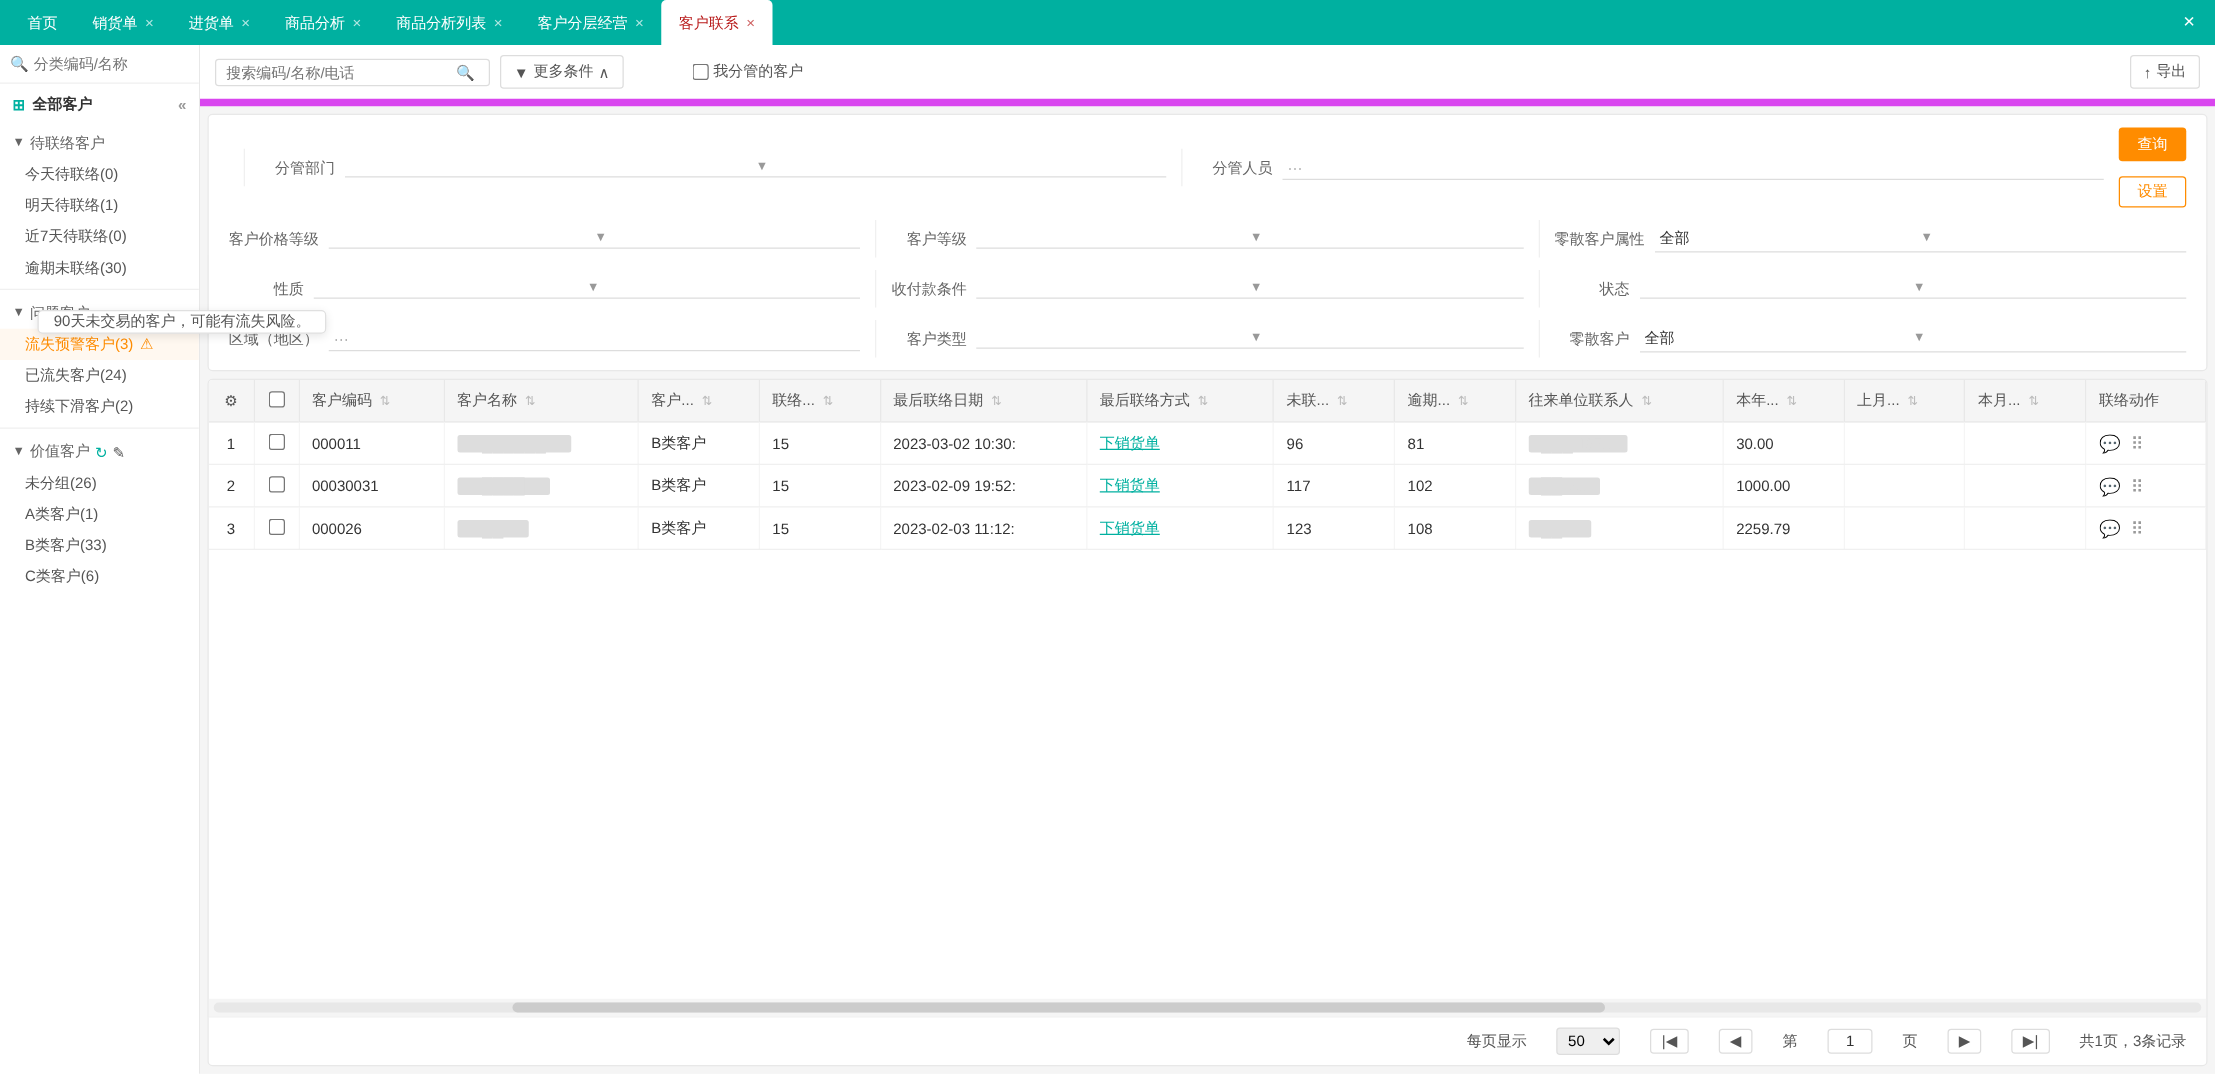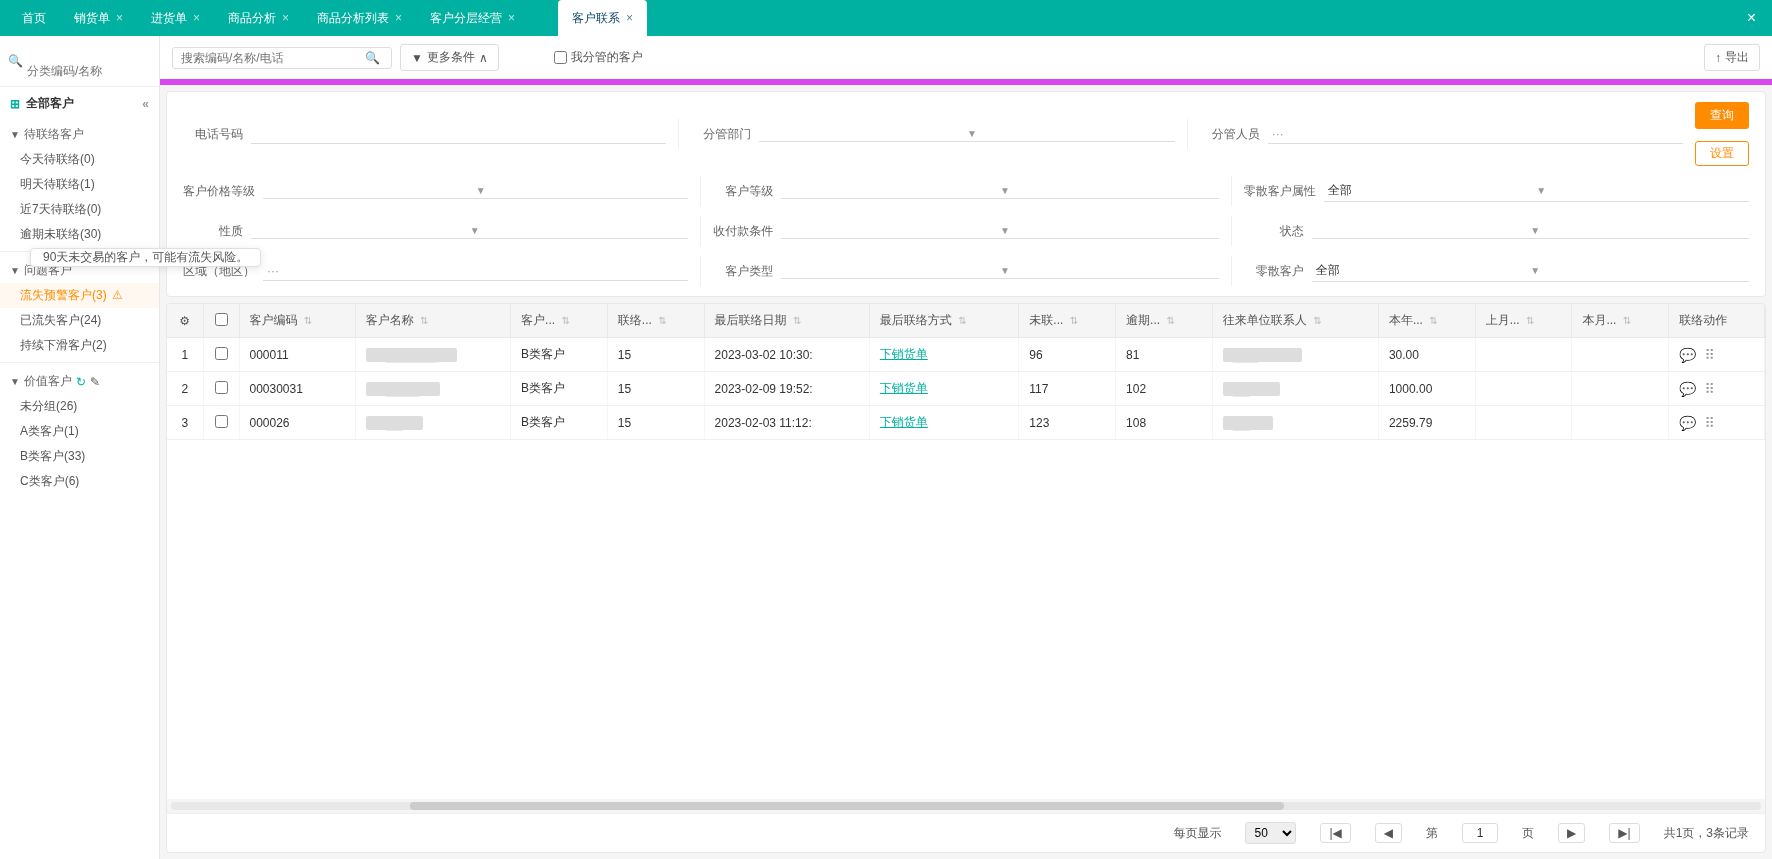"客户联系" .top-tab.active { color: #0c4a6e -> #b91c1c; margin-left: 29px -> none }
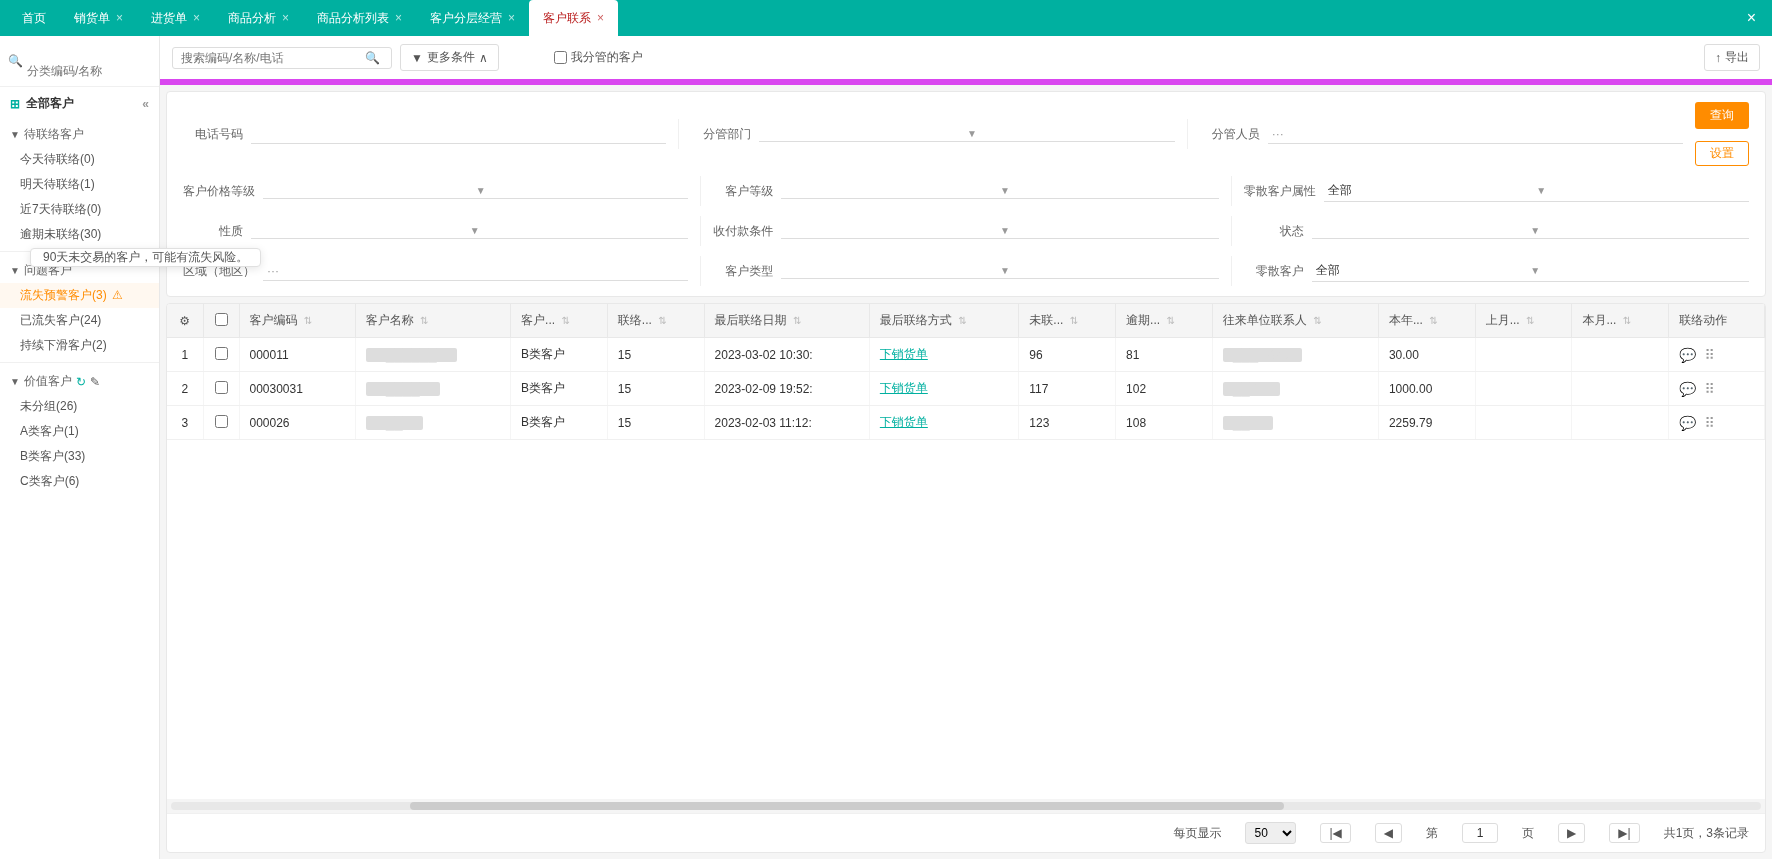"分类编码/名称" .sidebar-search input { margin-top: 20px -> none }
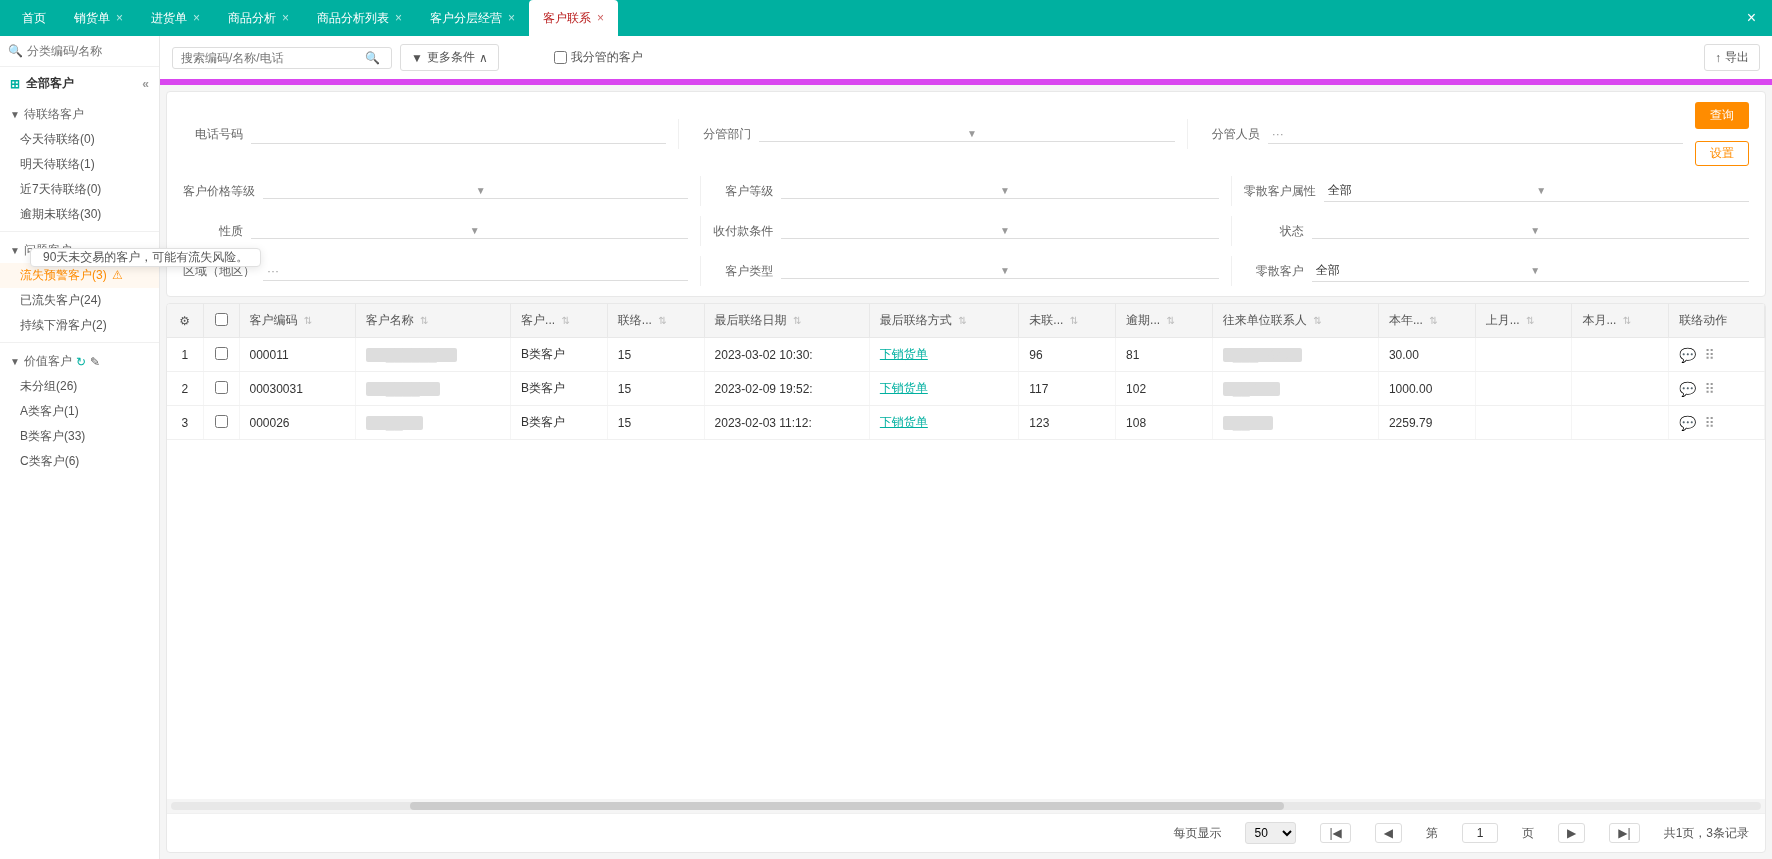"电话号码" div.filter-item { html: <div> <span>电话号码</span> <input> </div> -> none }
